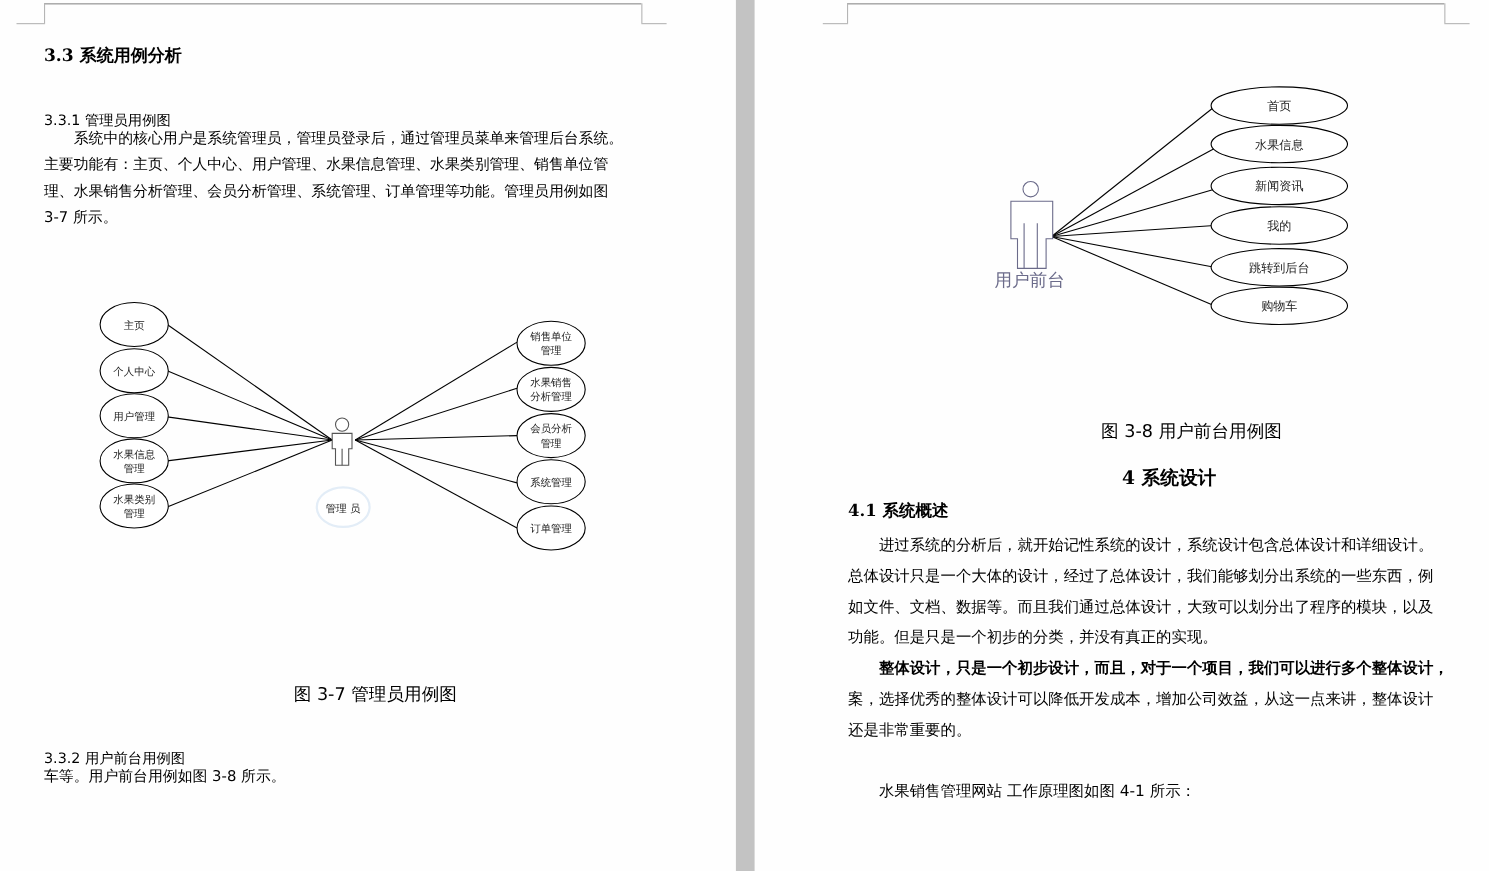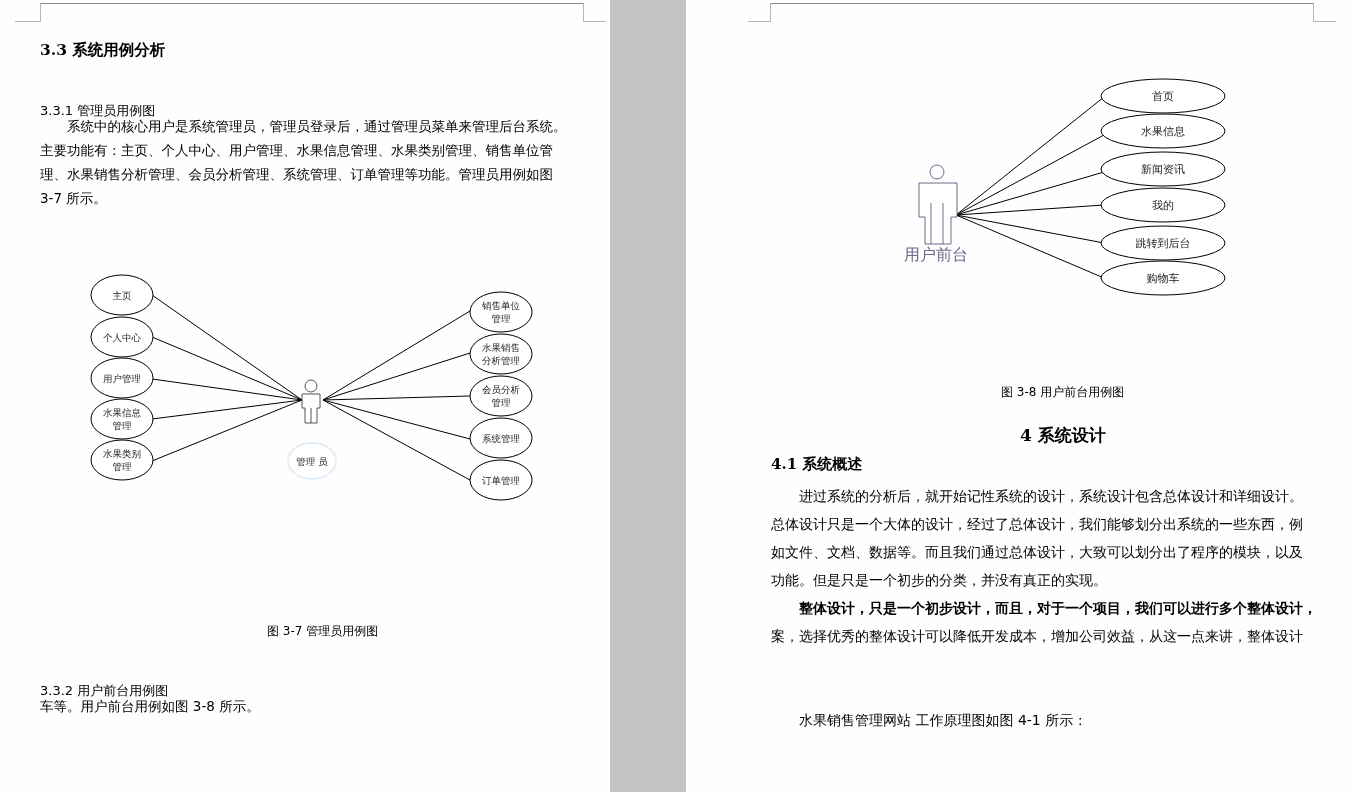"3.3 系统用例分析" #page-left { width: 610px -> 669px }
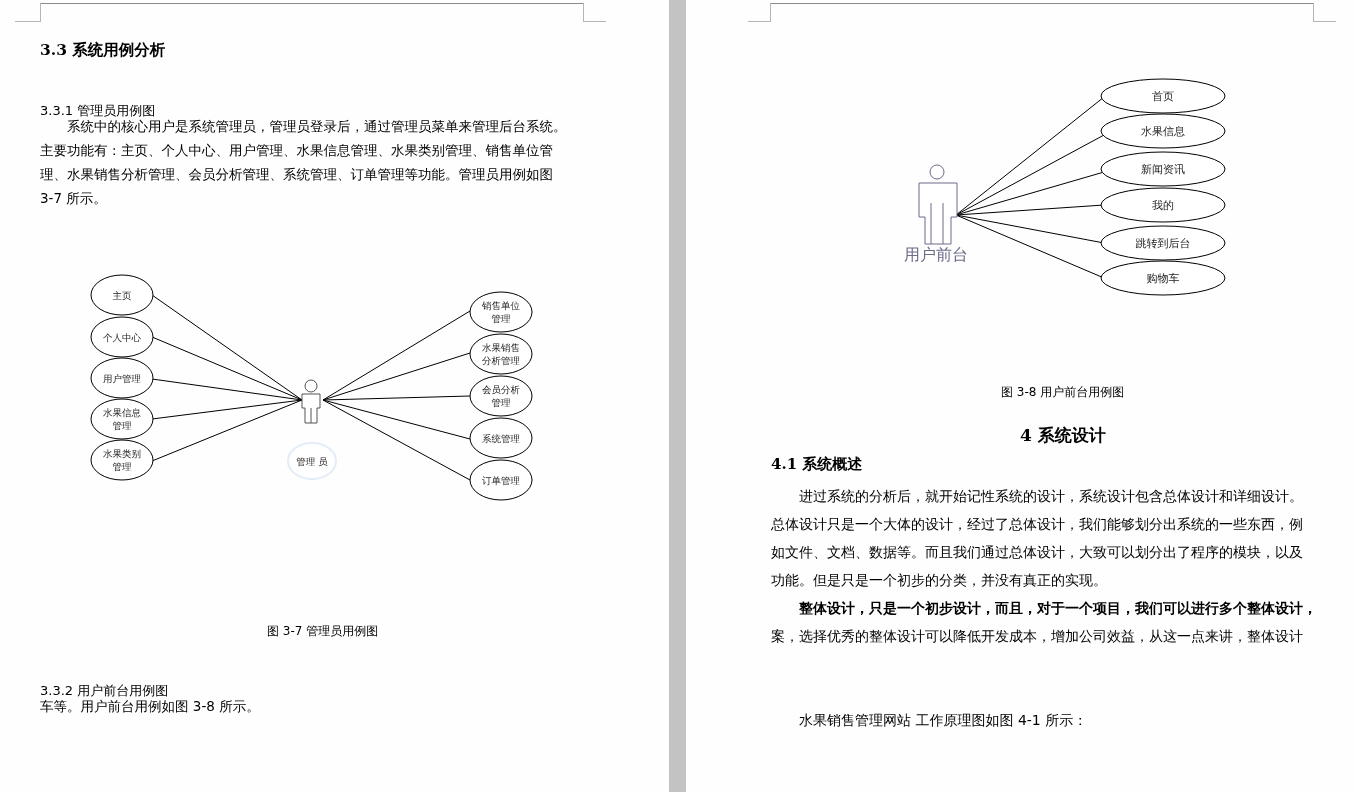"图 3-8 用户前台用例图" .cap { font-size: 12px -> 16px }
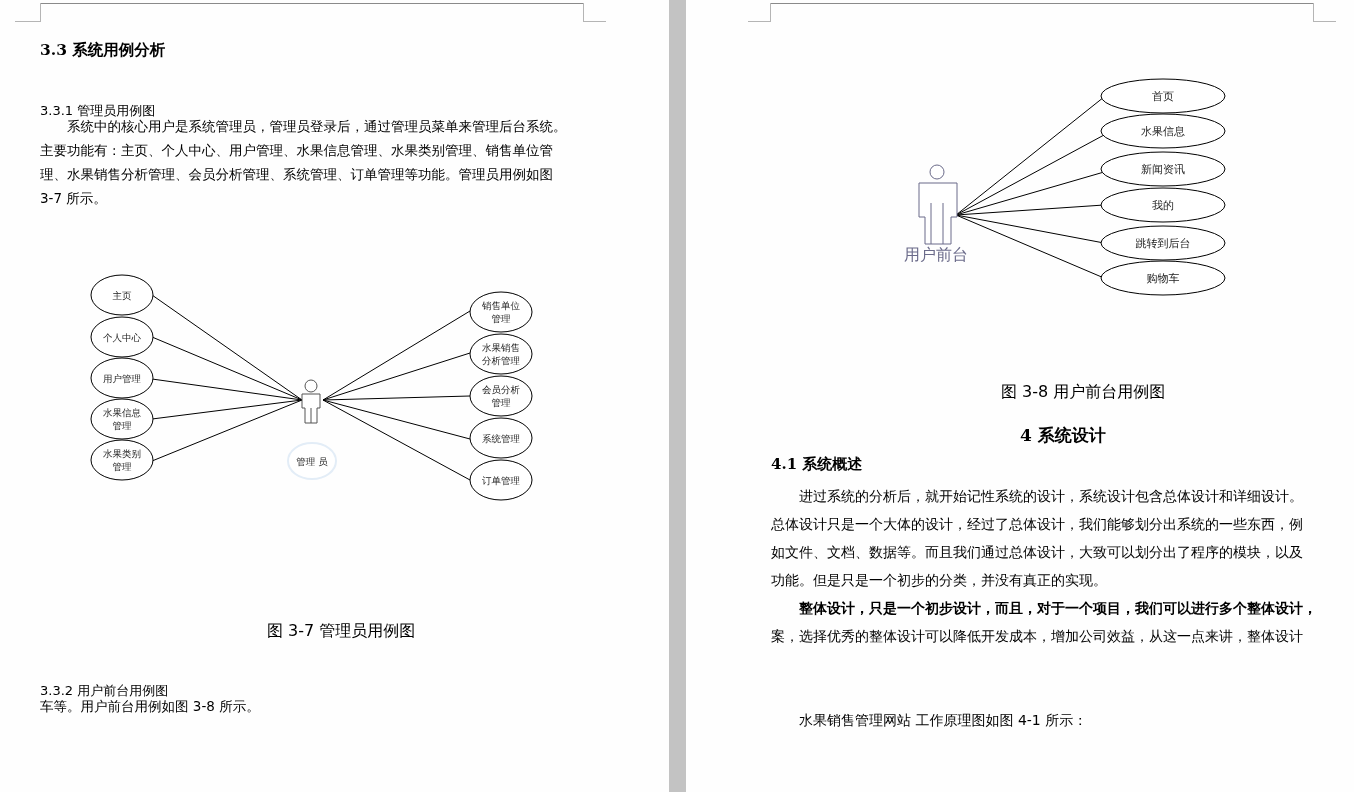"还是非常重要的。" span.line { html: none -> <span>还是非常重要的。</span> }
